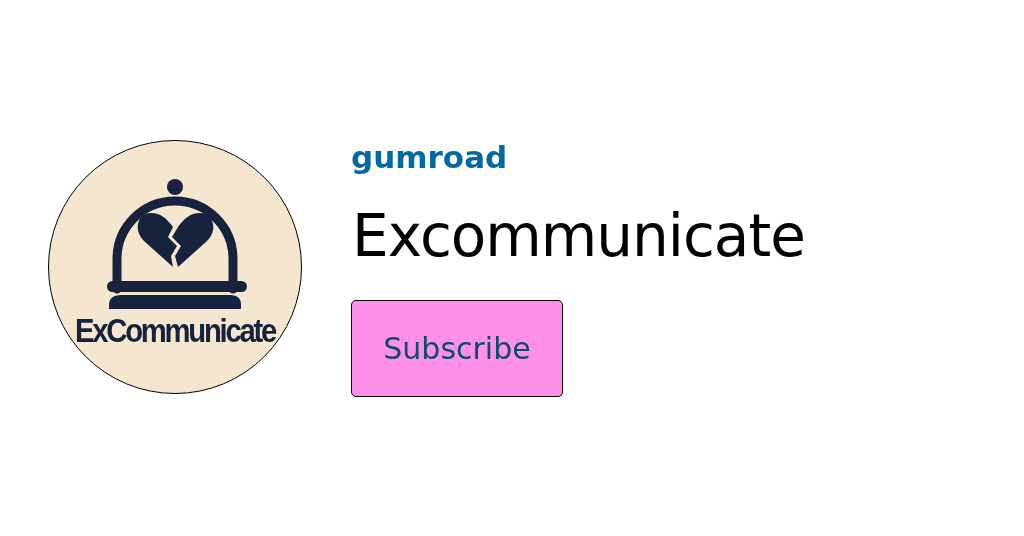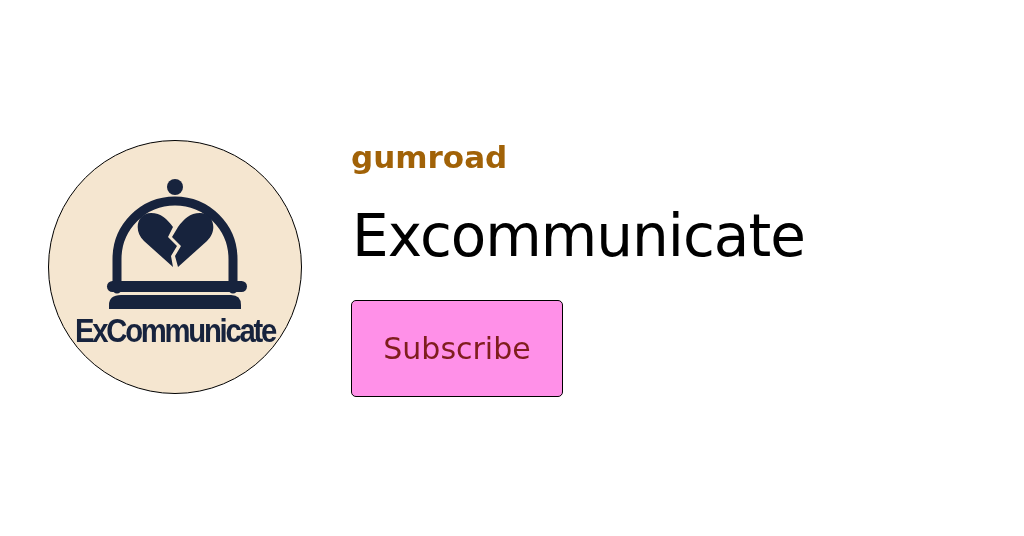"gumroad" .brand { color: #a16207 -> #0369a1 }
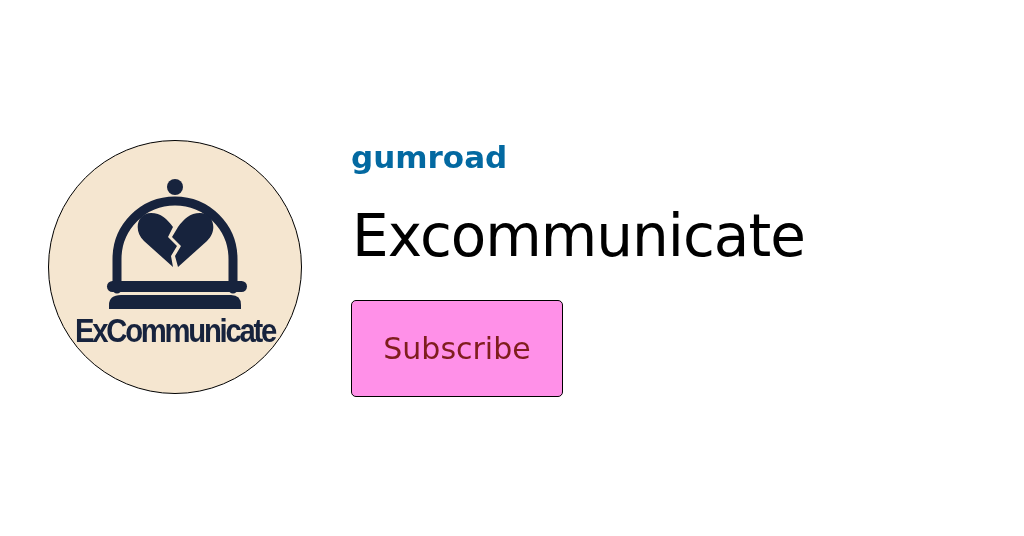"Subscribe" .subscribe { color: #7f1d1d -> #0c4a6e }
